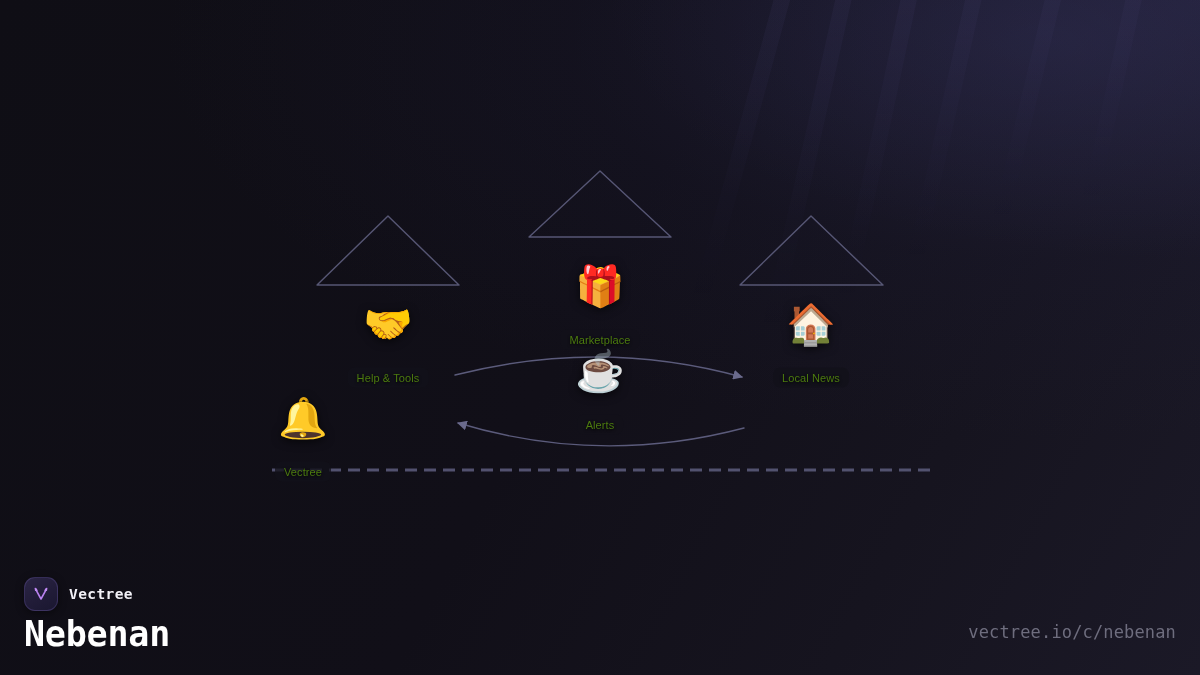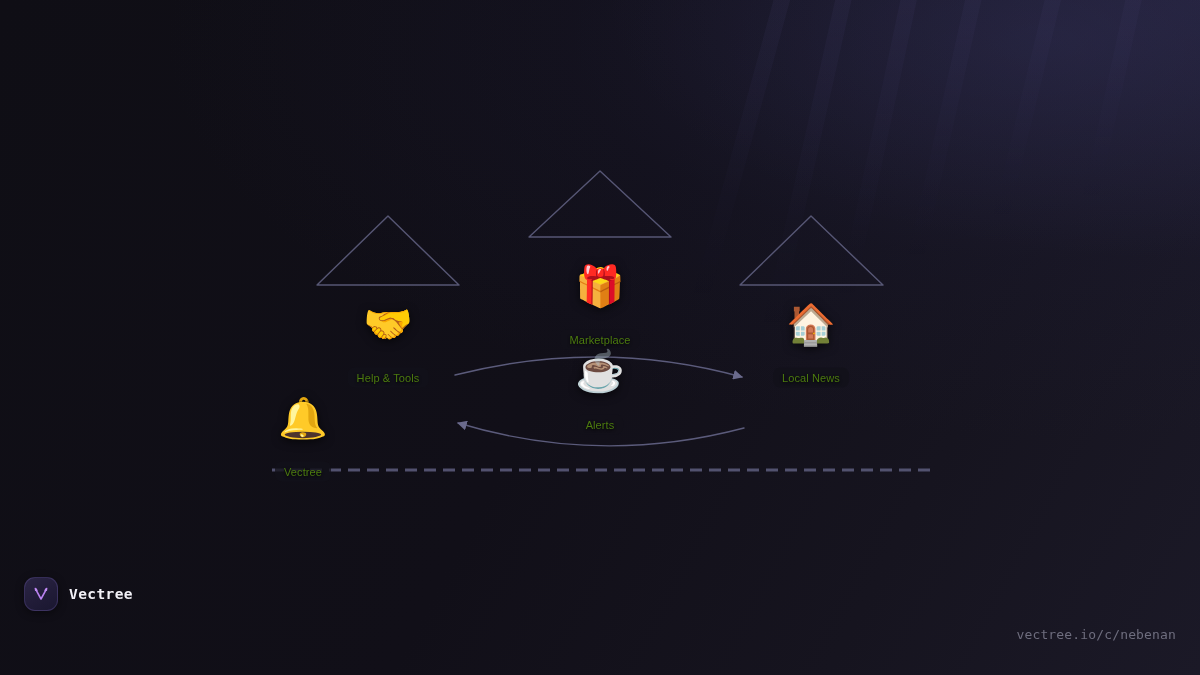"Nebenan" div { html: none -> <div>Nebenan</div> }
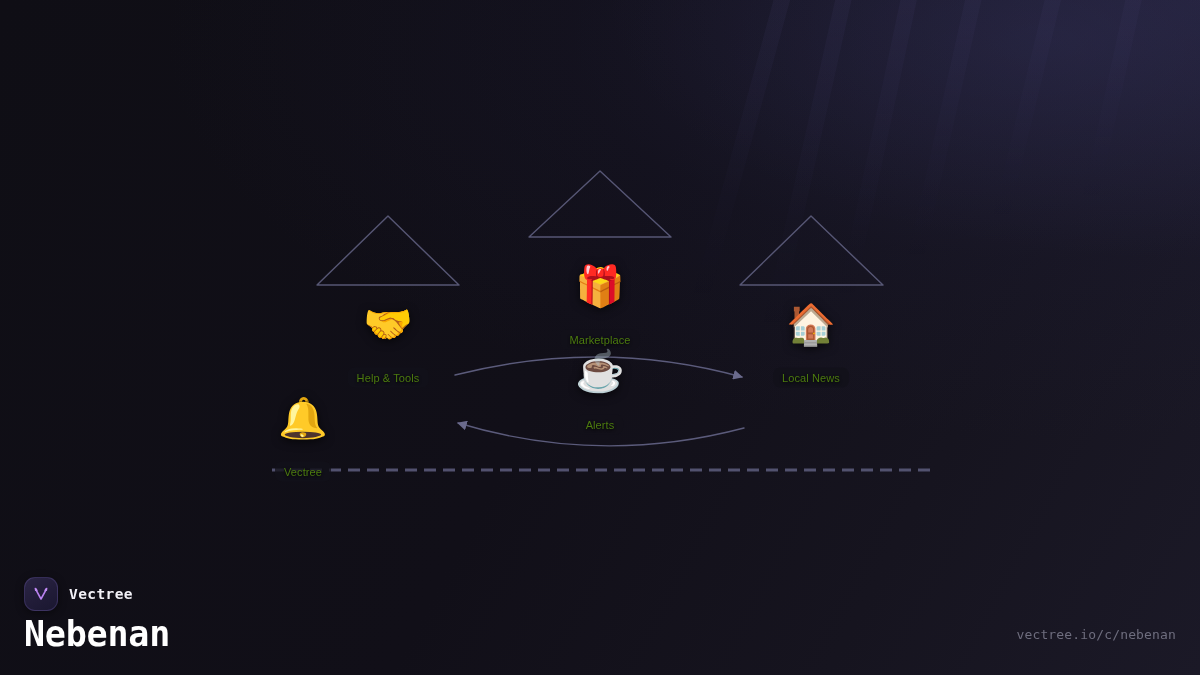"vectree.io/c/nebenan" #footer-url { font-size: 13px -> 17px }
